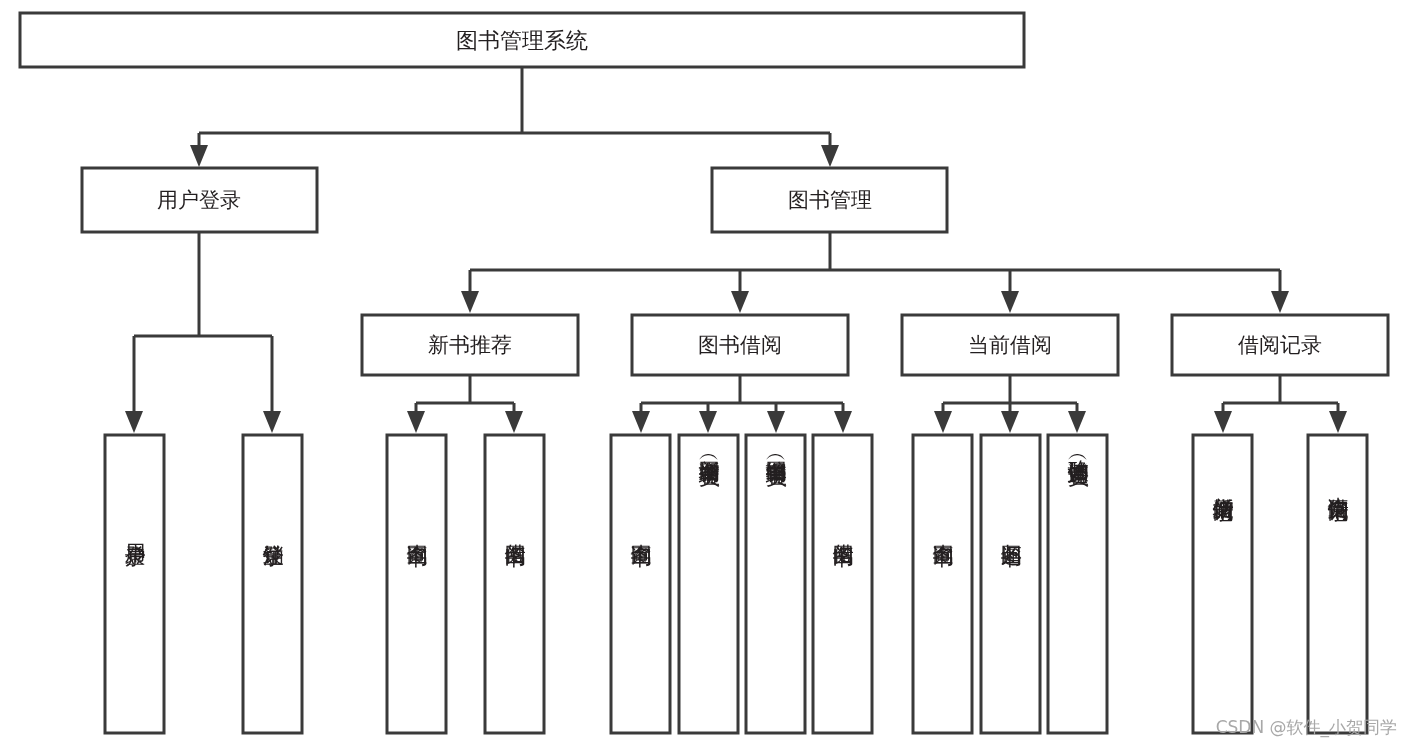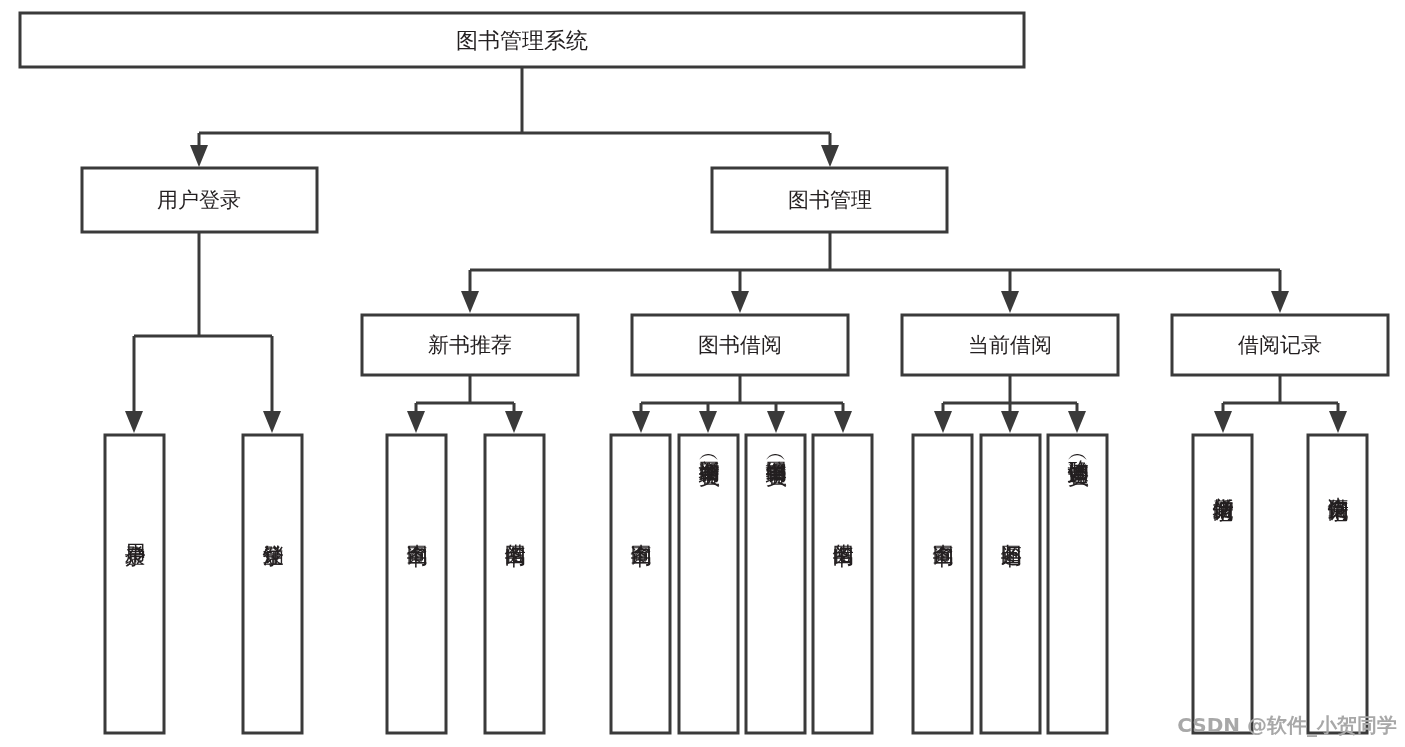"CSDN @软件_小贺同学" .watermark { font-size: 20px -> 17px; font-weight: bold -> none }
